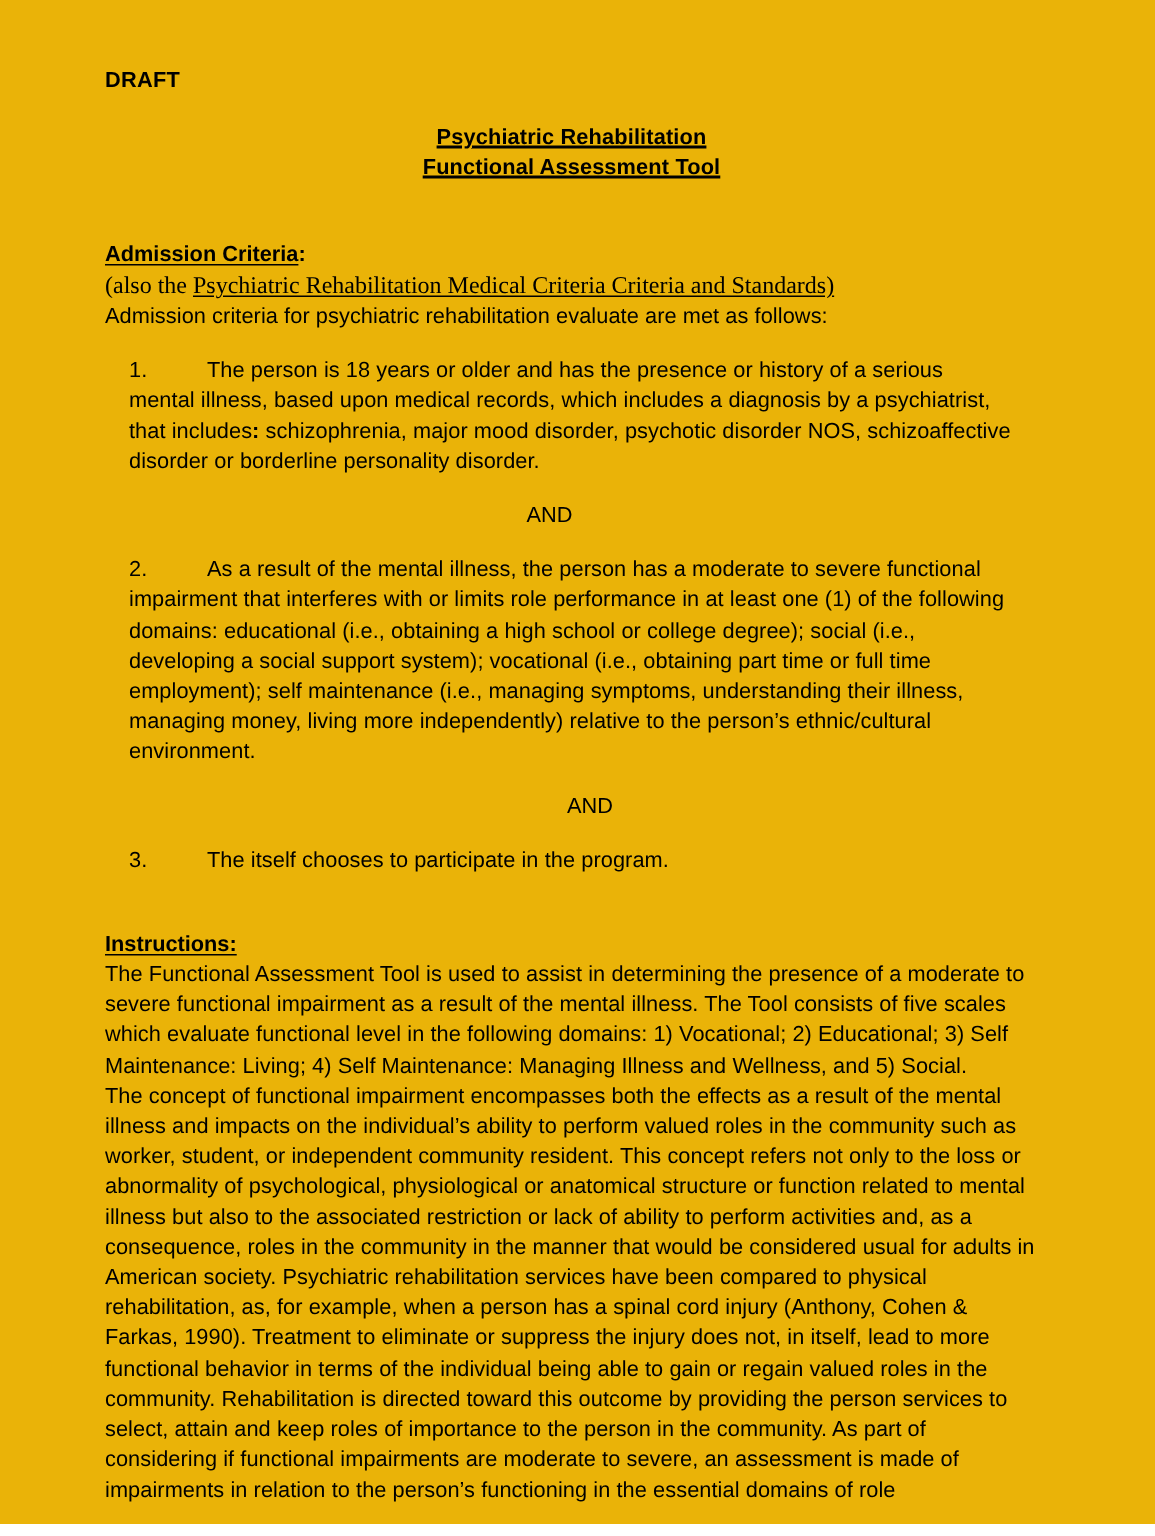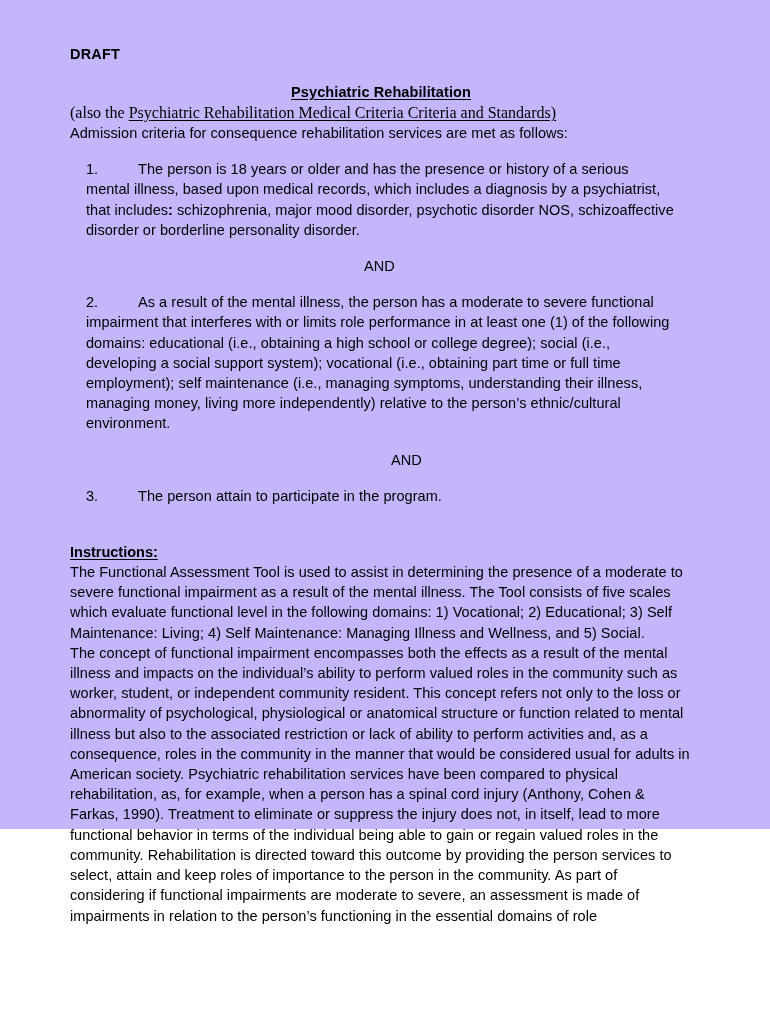"DRAFT" .page { background: #c4b5fd -> #eab308; height: 829px -> 1016px }
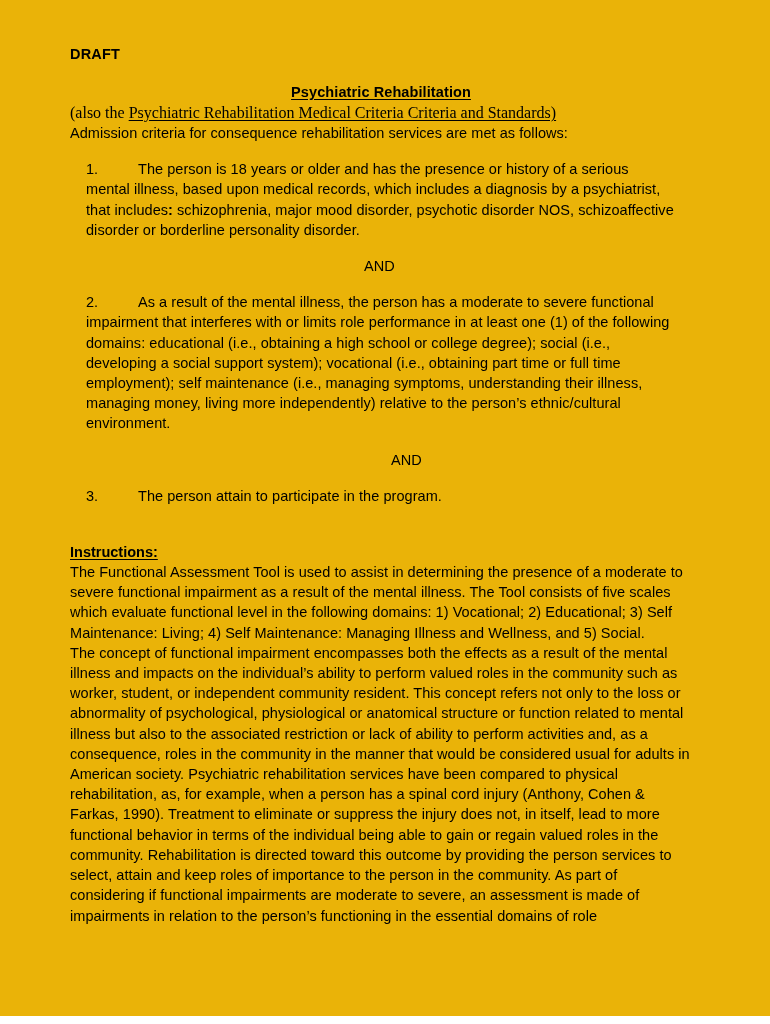"Psychiatric Rehabilitation" .title-line { text-decoration: none -> underline }
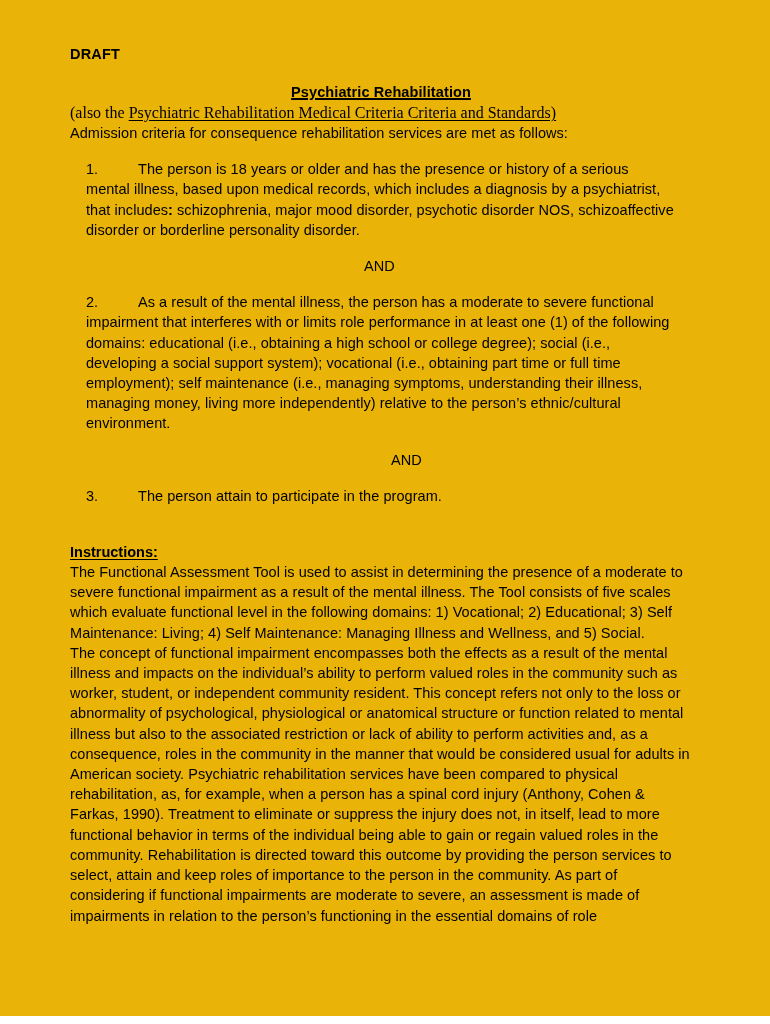"Functional Assessment Tool" div.title-line { html: none -> <div><span>Functional Assessment Tool</span></div> }
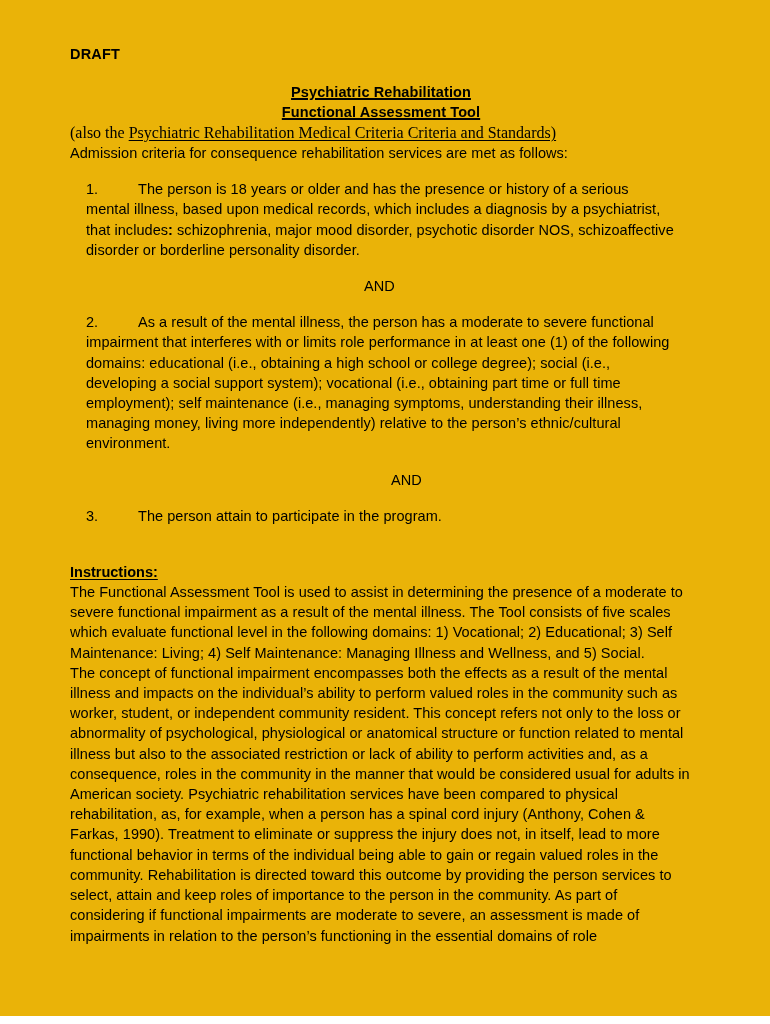"Admission Criteria:" div.heading { html: none -> <div><span>Admission Criteria</span><span>:</span></div> }
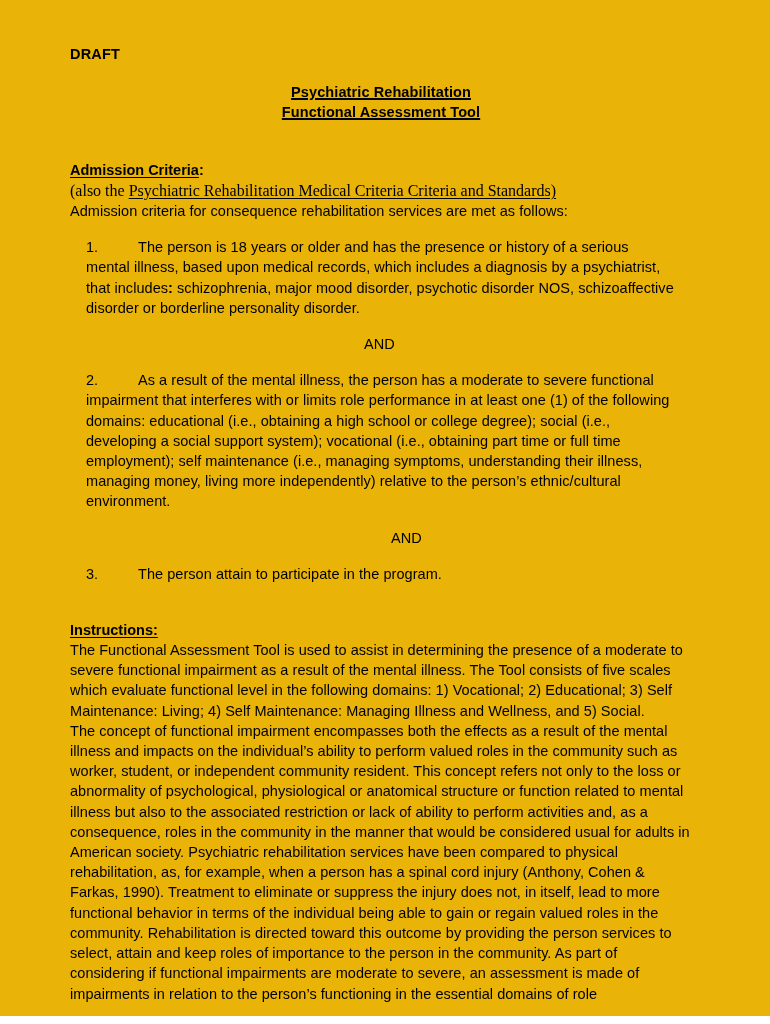"Admission criteria for consequence" p.body { text: consequence rehabilitation services -> psychiatric rehabilitation evaluate }
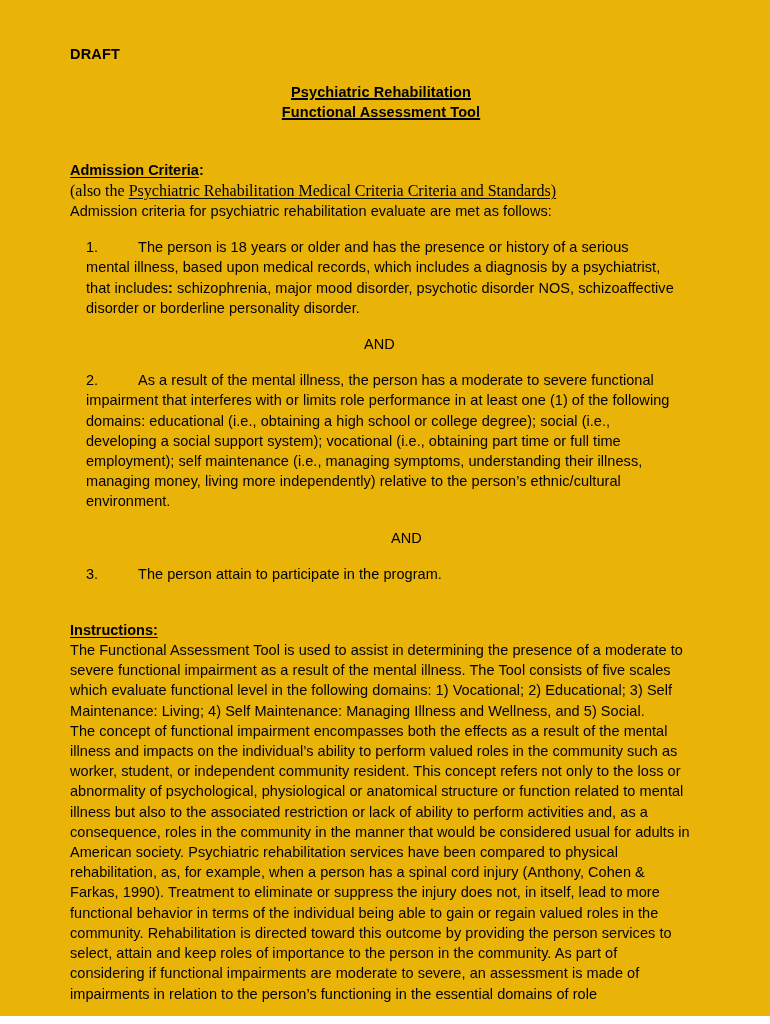"AND" .and-row { margin: 16px -> 3px }
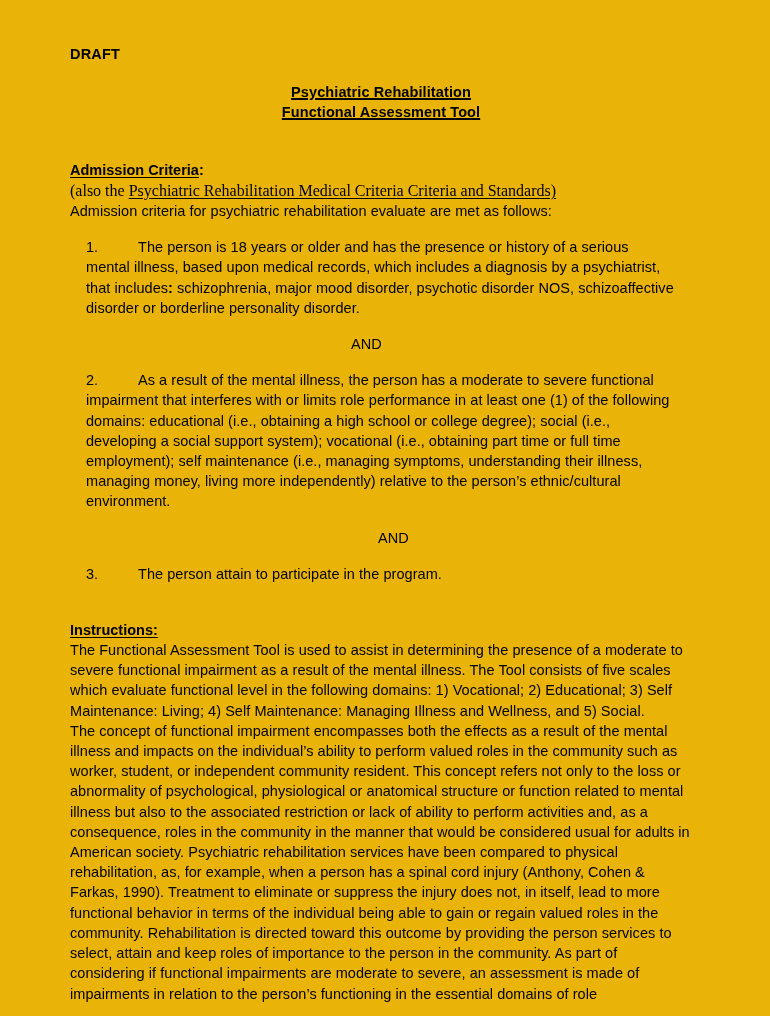"The person attain to participate" span { text: person attain -> itself chooses }
